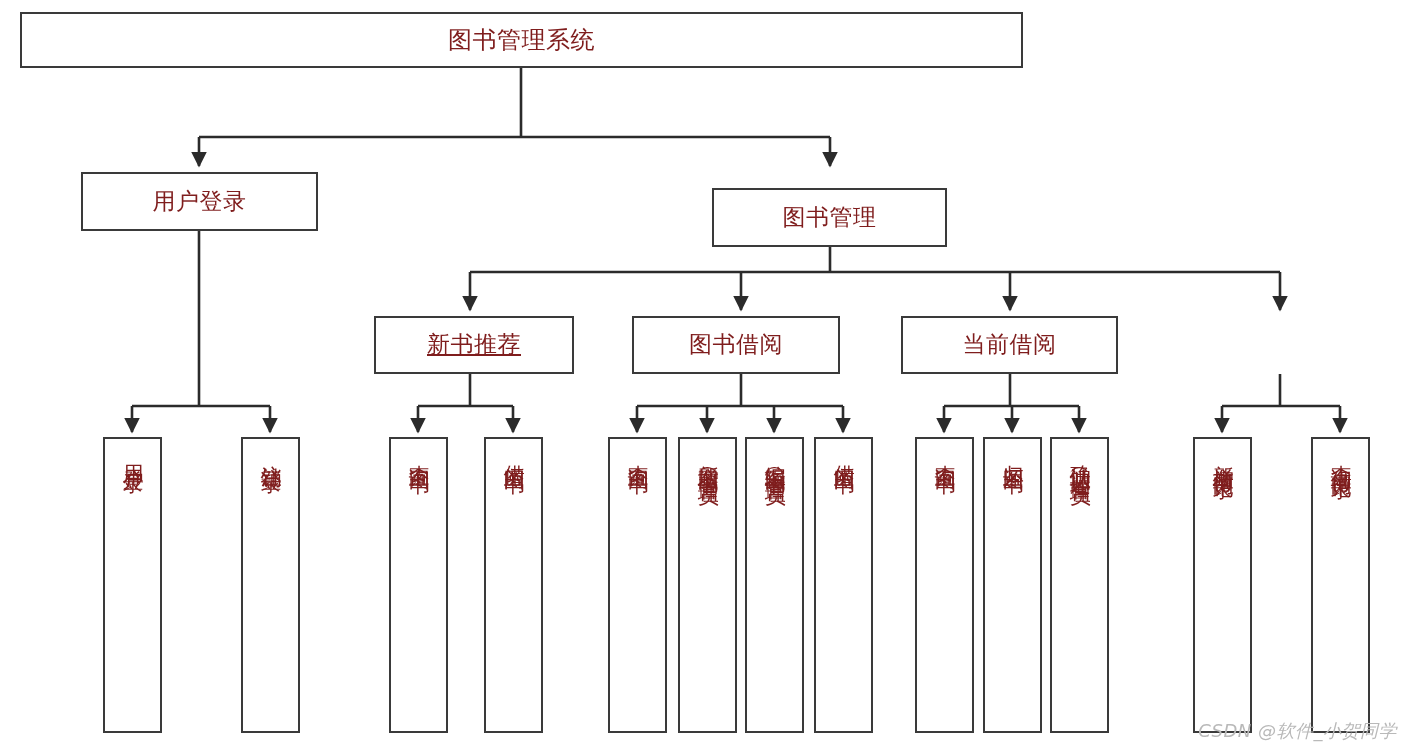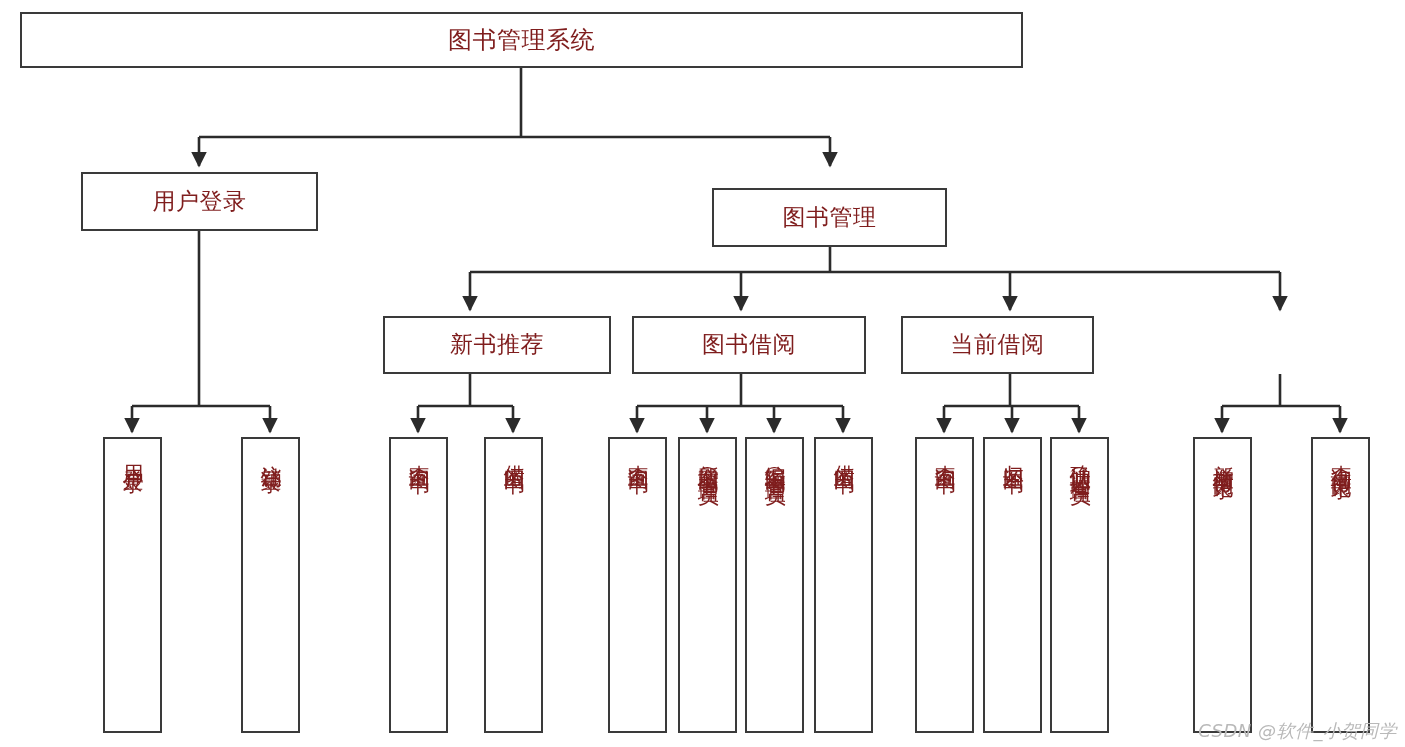"新书推荐" div.node { left: 383px -> 374px; text-decoration: none -> underline; width: 228px -> 200px }
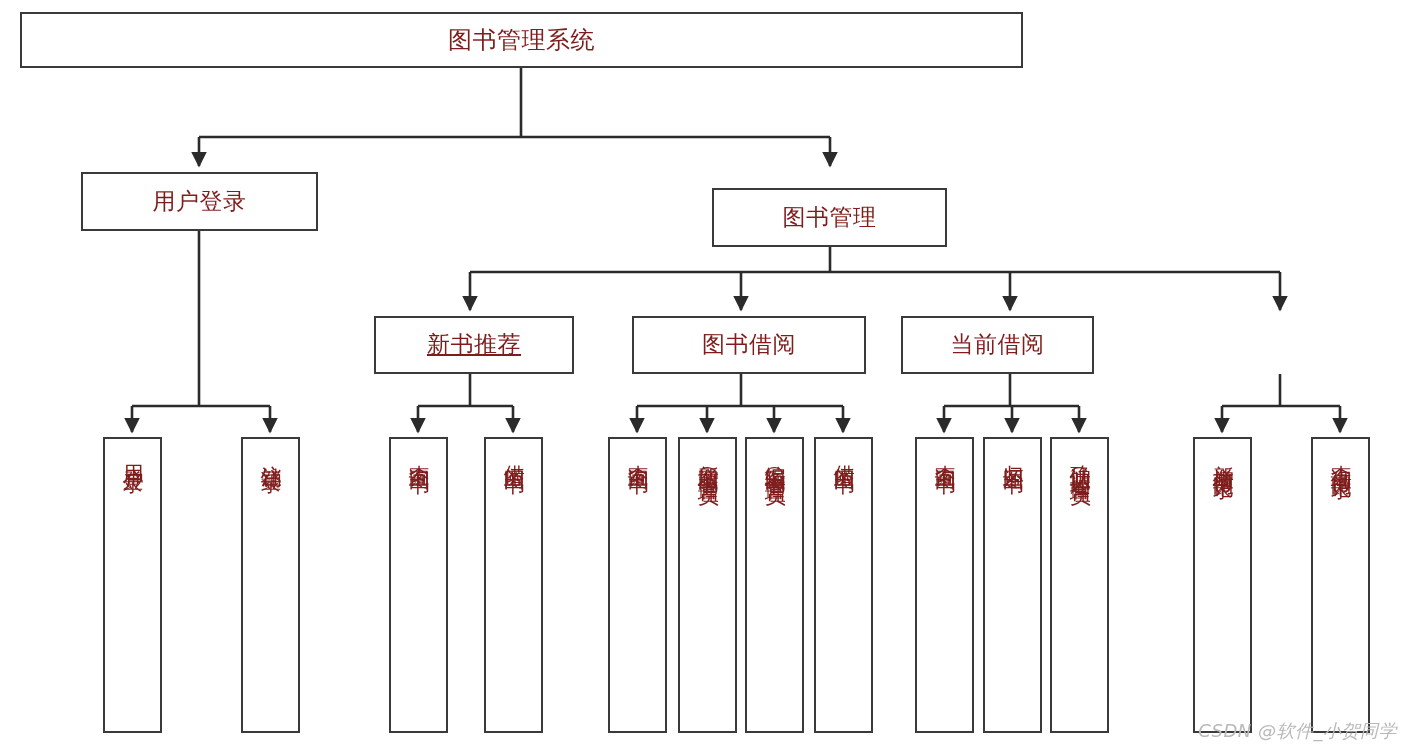"图书借阅" div.node { width: 234px -> 208px }
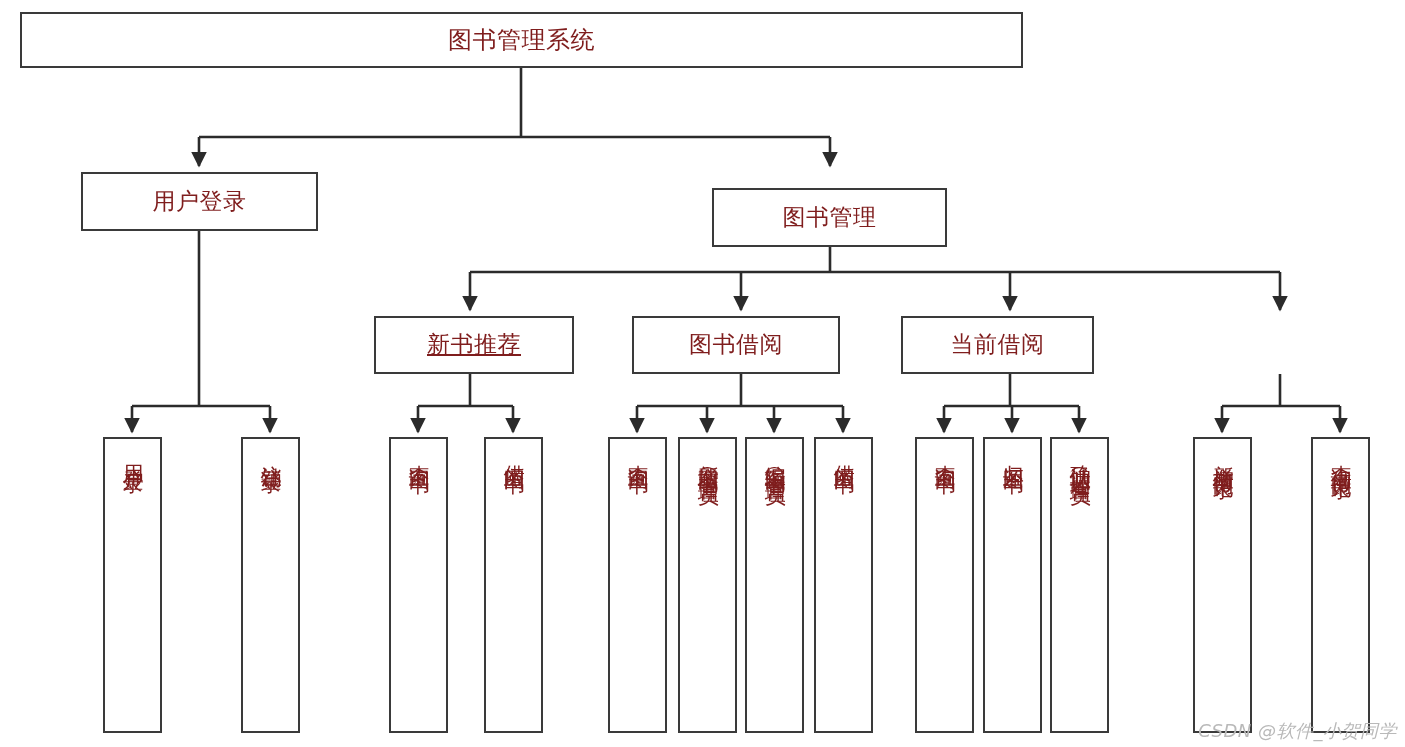"当前借阅" div.node { width: 193px -> 217px }
